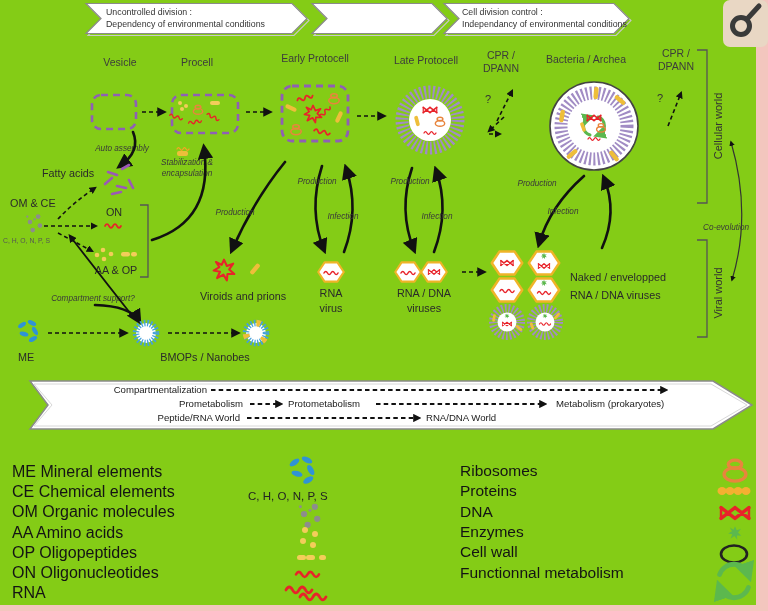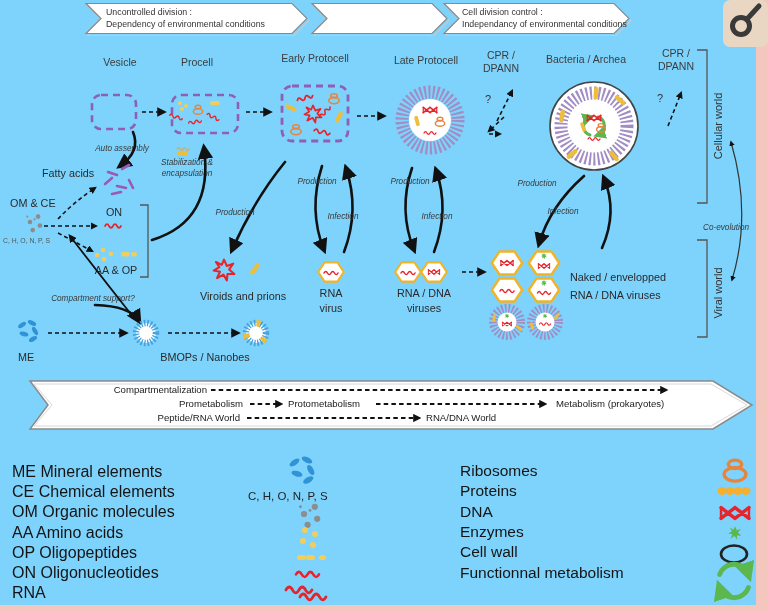"Uncontrolled division :" .stage-wrap { background: #7dd3fc -> #84cc16 }
